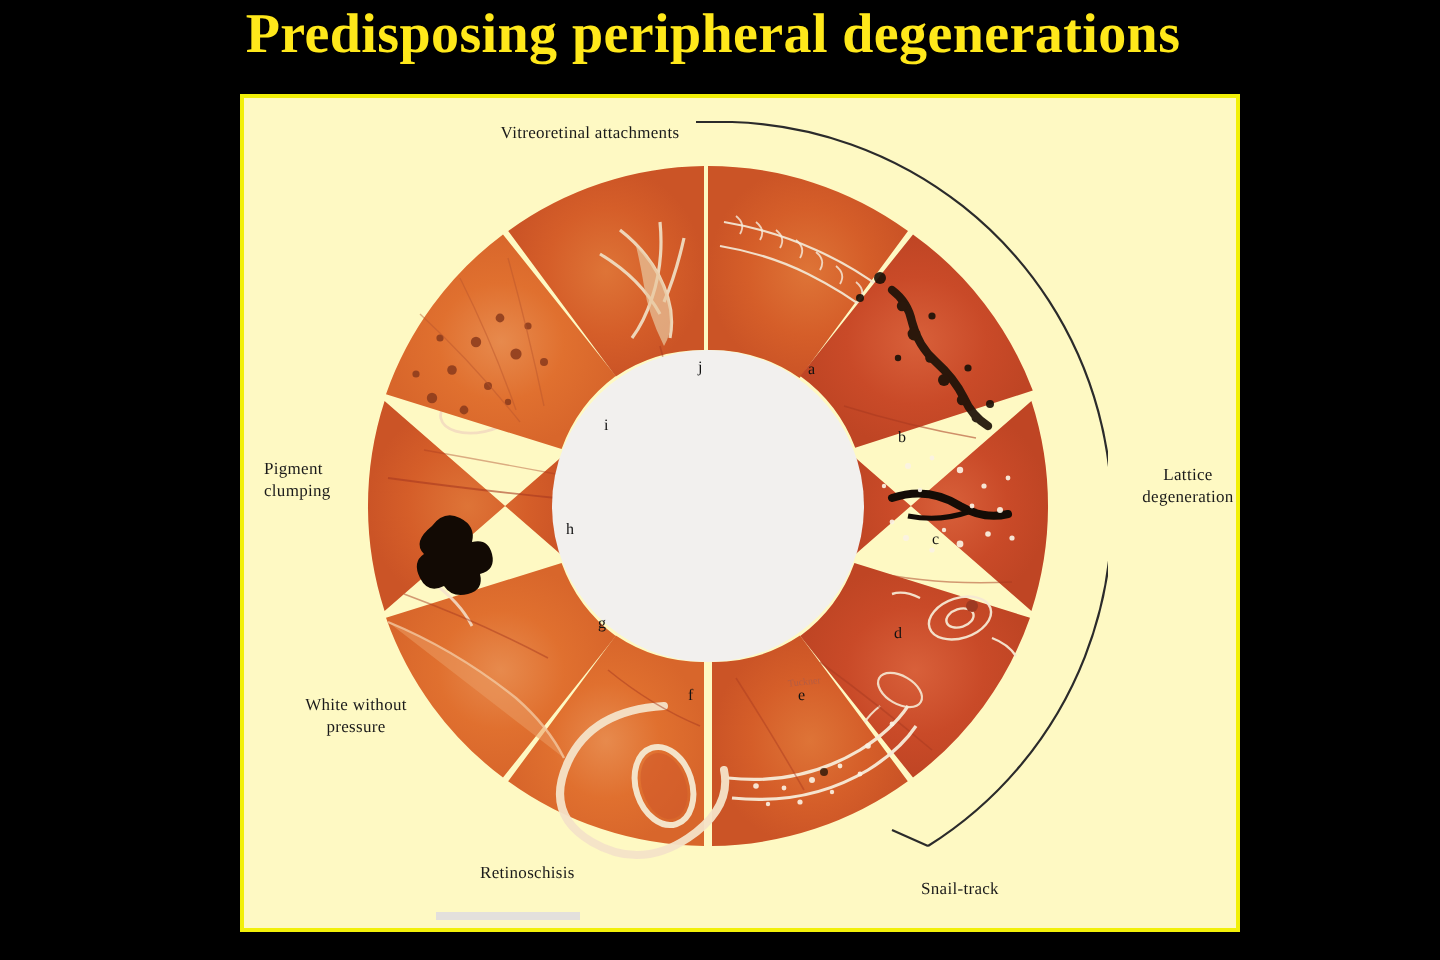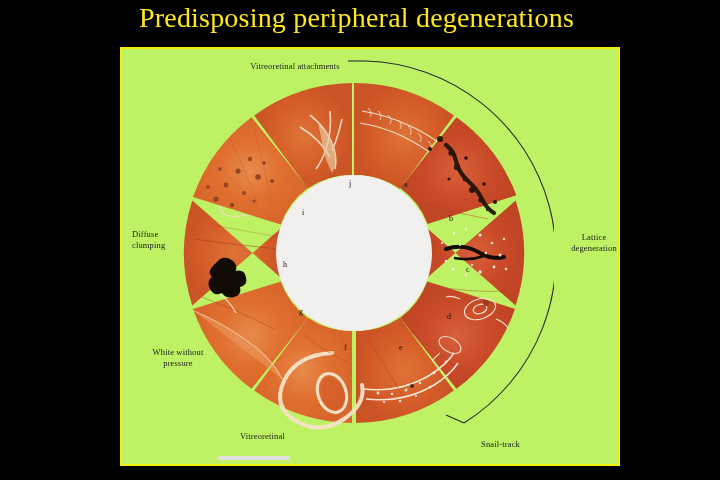"Predisposing peripheral degenerations" #slide-title { font-weight: normal -> bold }
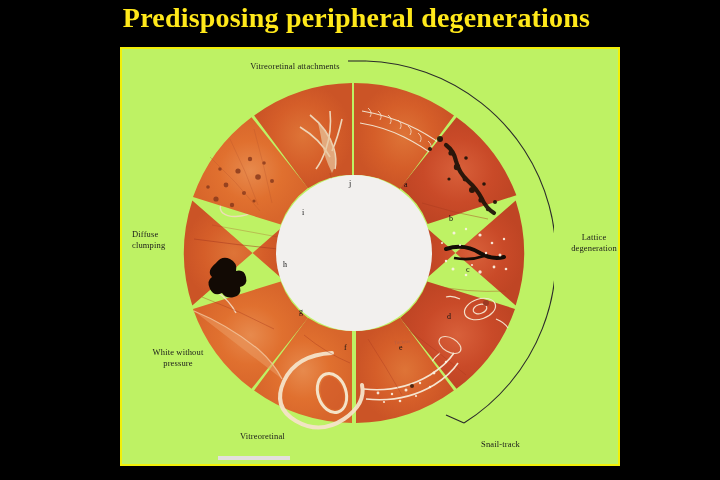"Vitreoretinal attachments" #figure-card { background: #bef264 -> #fef9c3 }
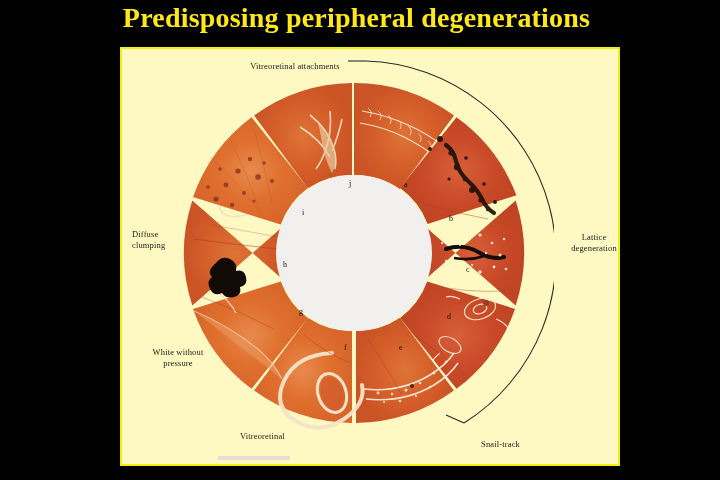"Diffuse" div.outer-label { text: Diffuse -> Pigment }
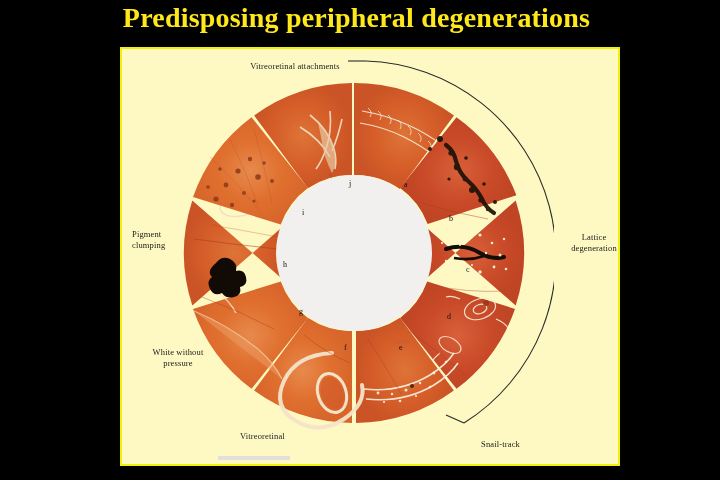"Vitreoretinal" div.outer-label { text: Vitreoretinal -> Retinoschisis }
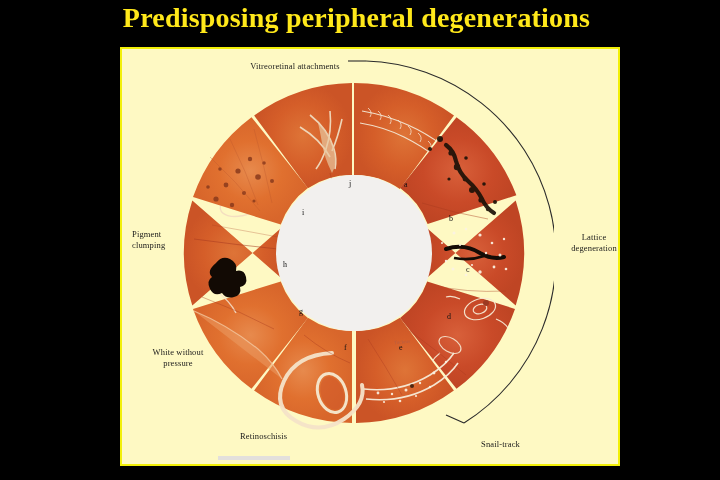"Snail-track" .ol-snail { text-align: right -> center }
